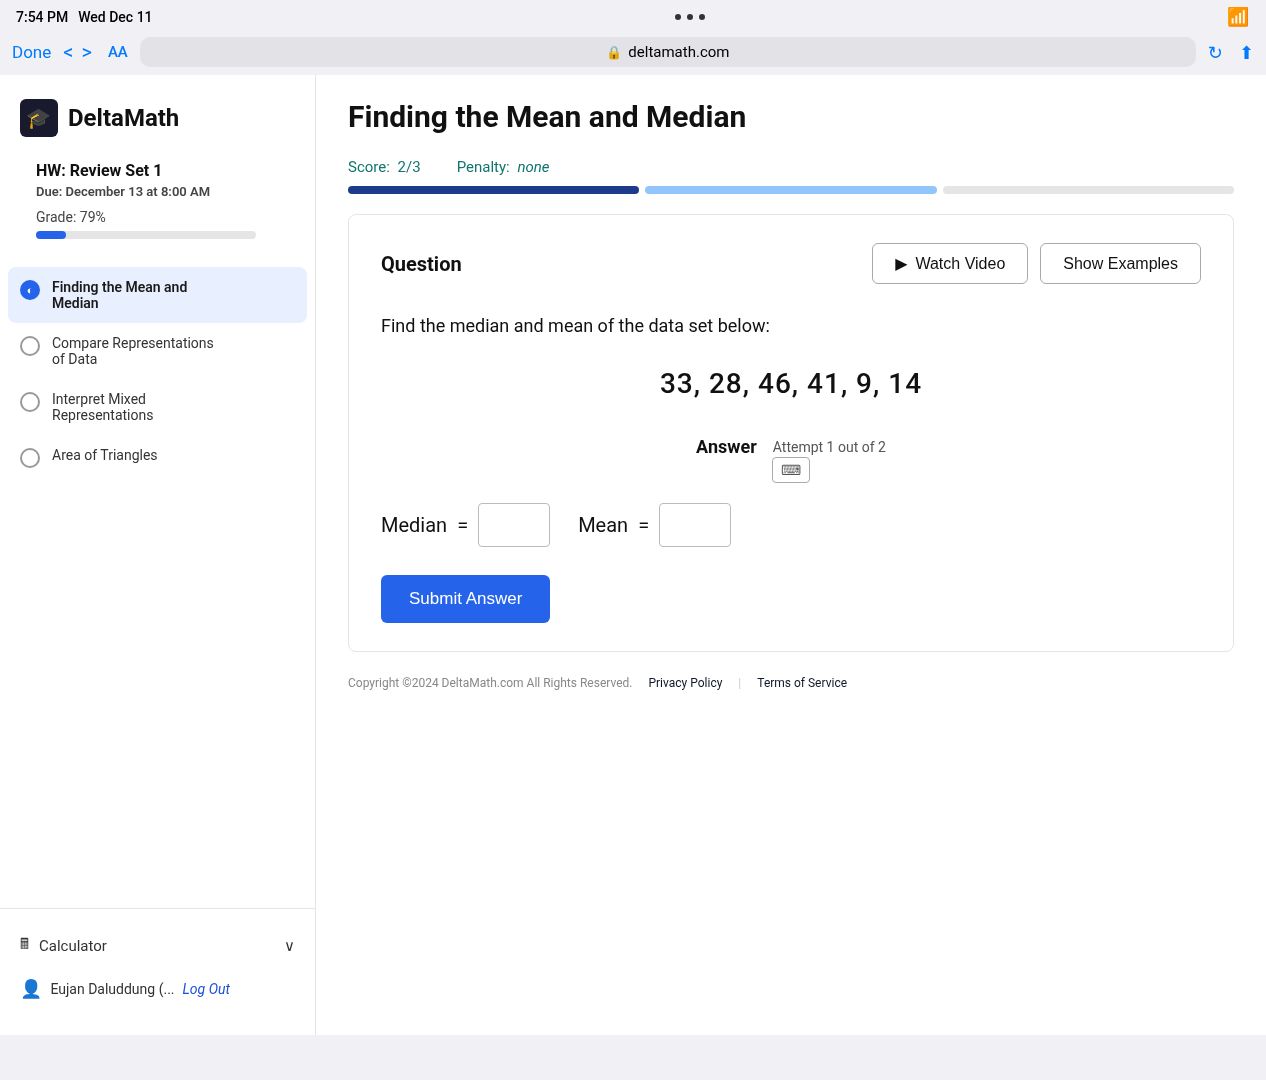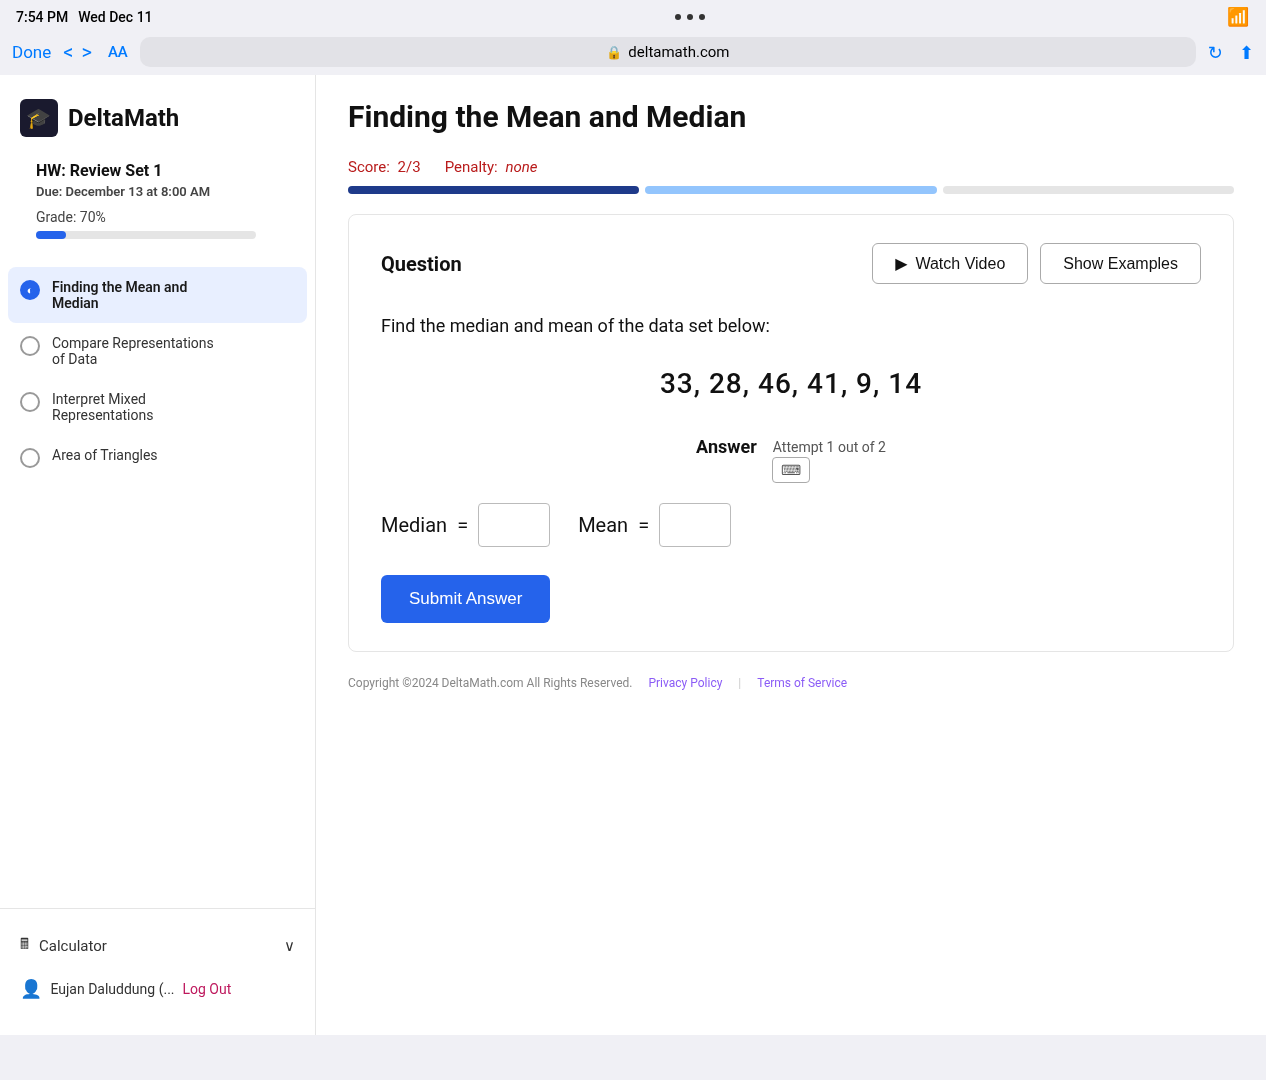"Score: 2/3" .score-line { color: #b91c1c -> #0f766e; gap: 24px -> 36px }
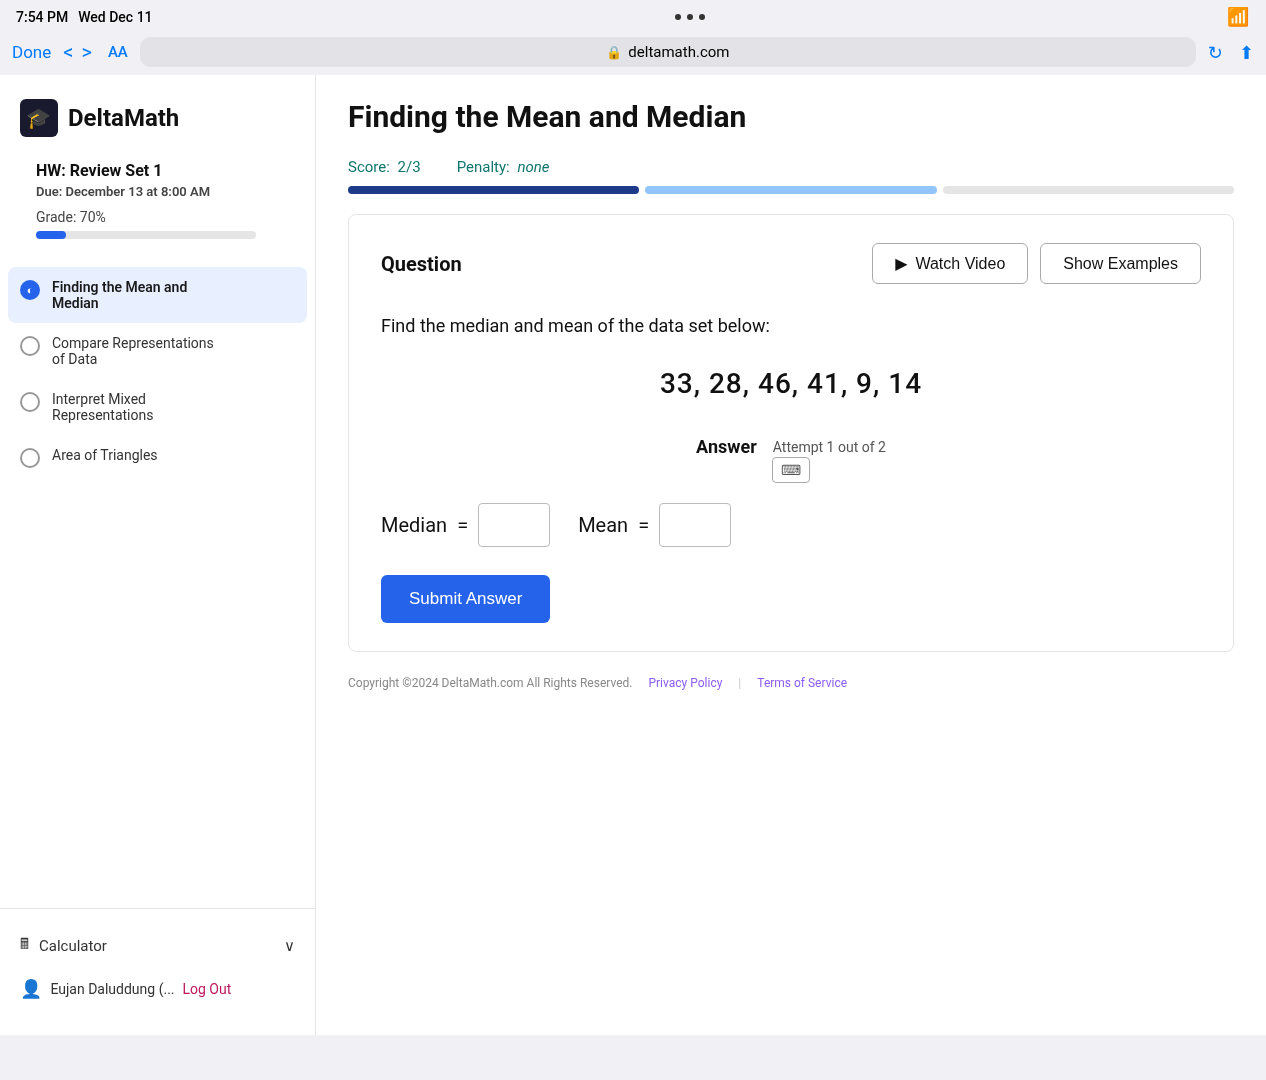"70%" span { text: 70% -> 79% }
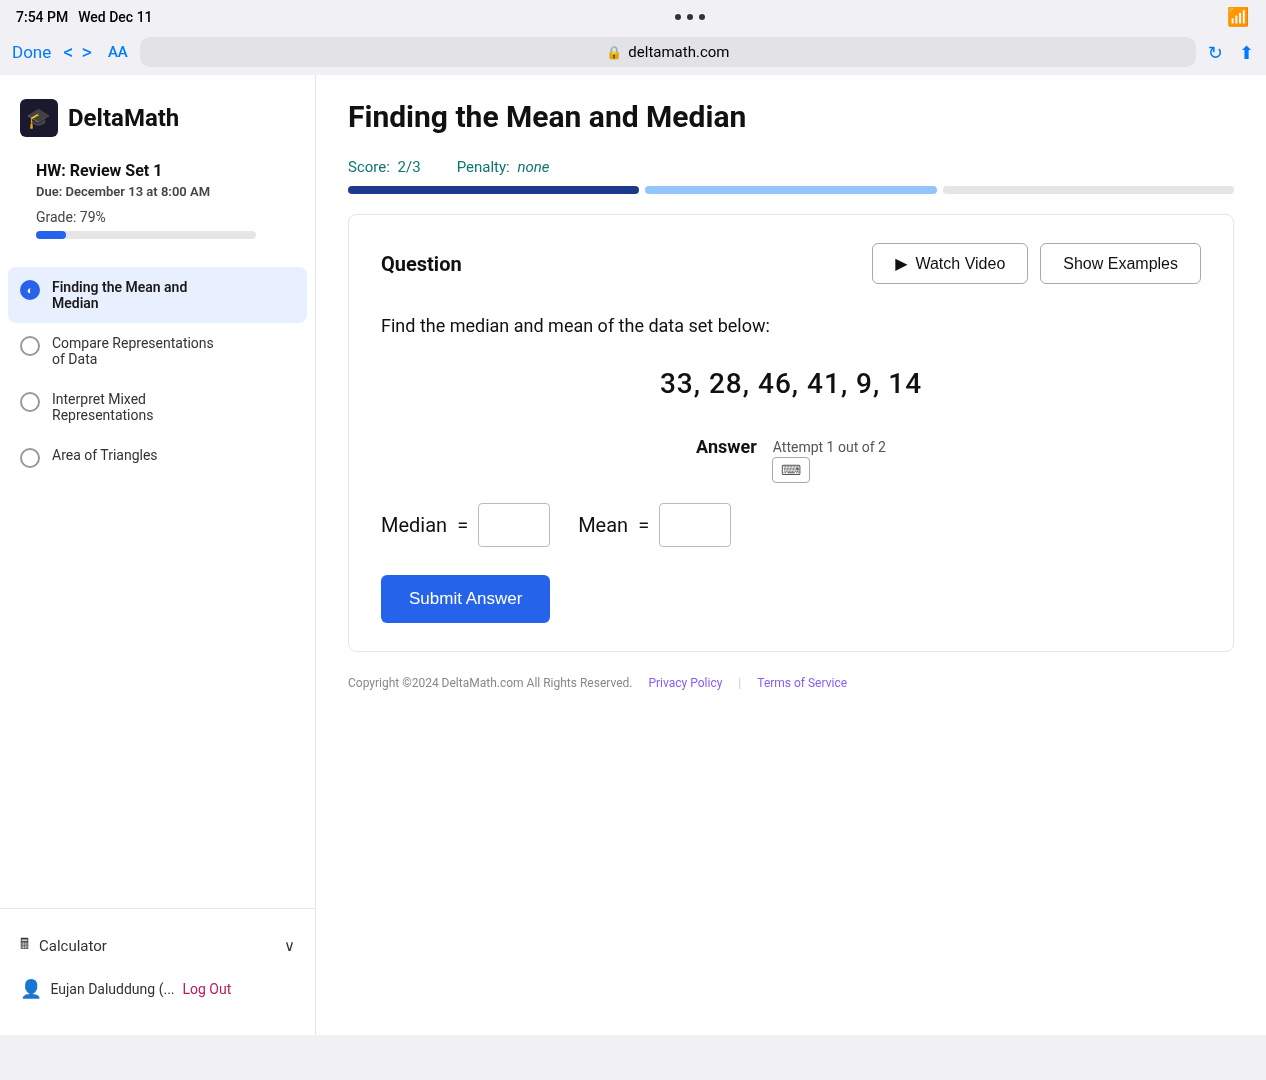"Privacy Policy" .footer-link { color: #8b5cf6 -> #0f172a }
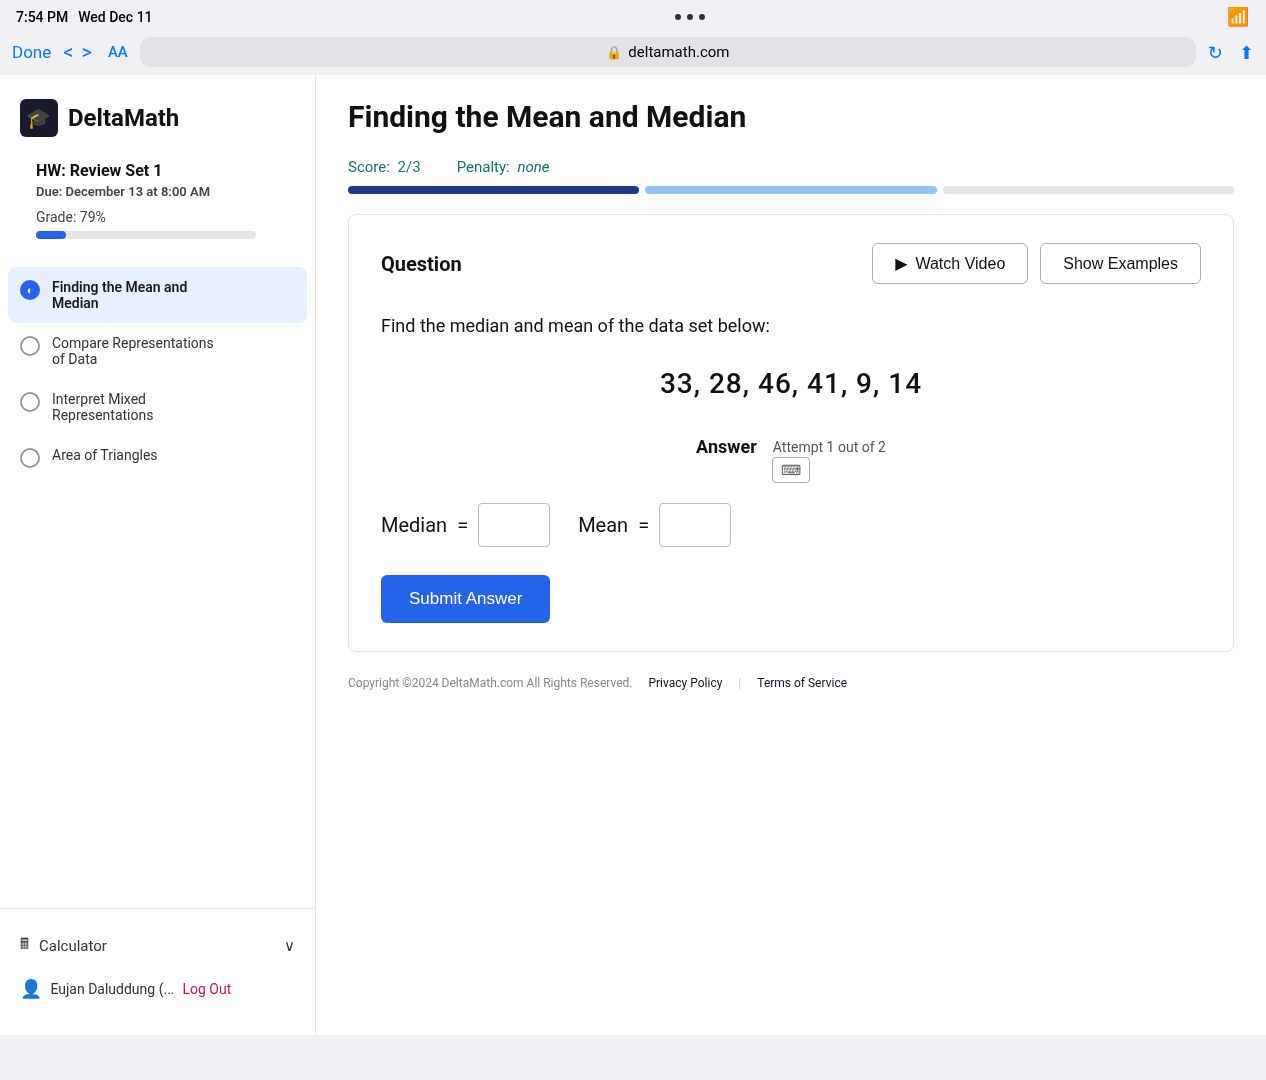"Log Out" .logout-link { color: #be185d -> #1d4ed8; font-style: none -> italic }
